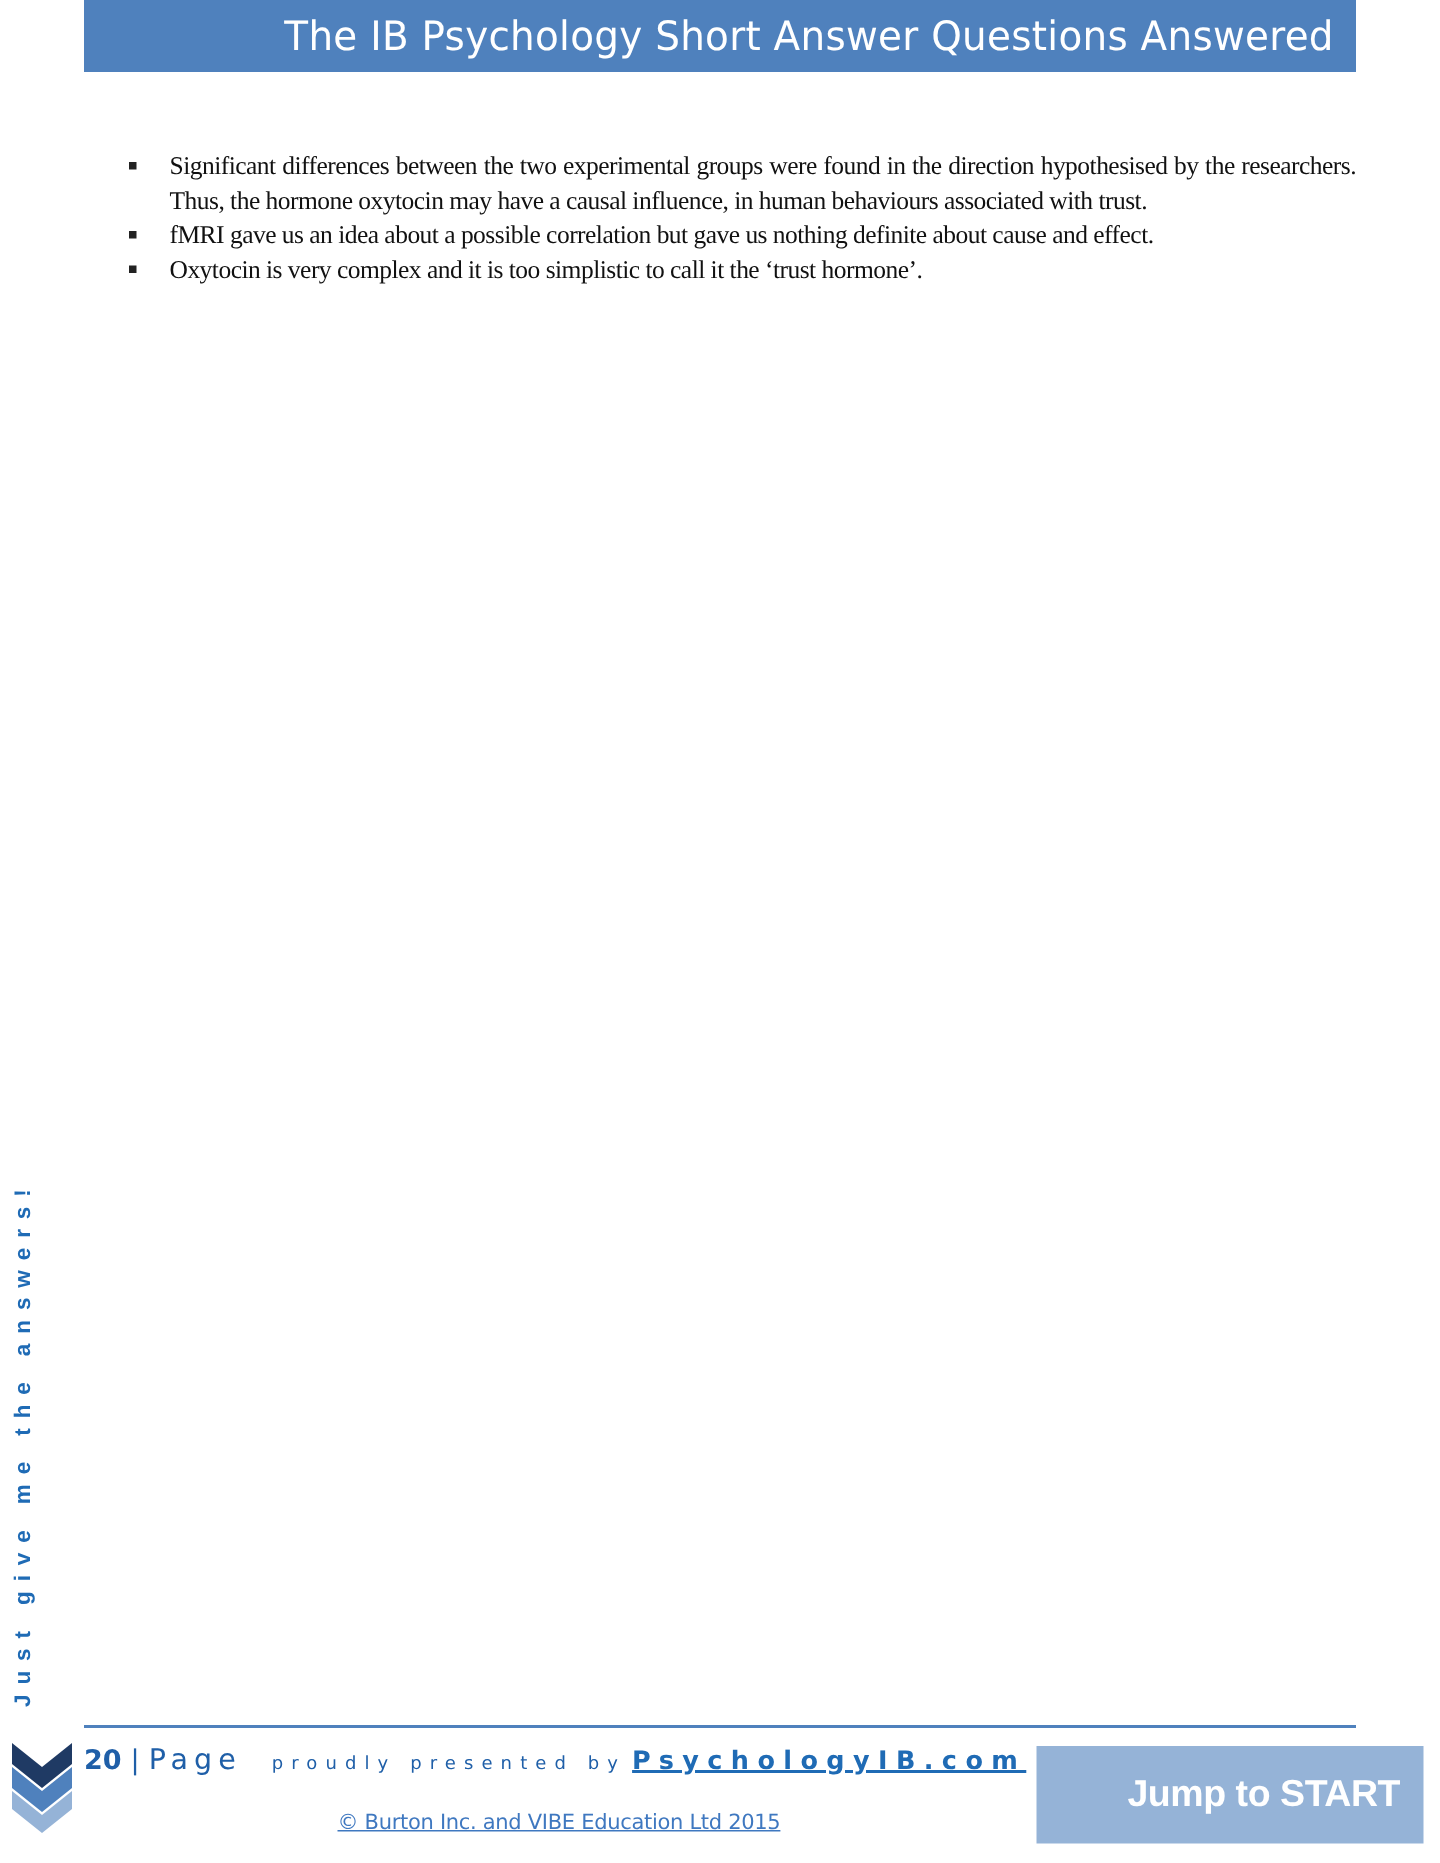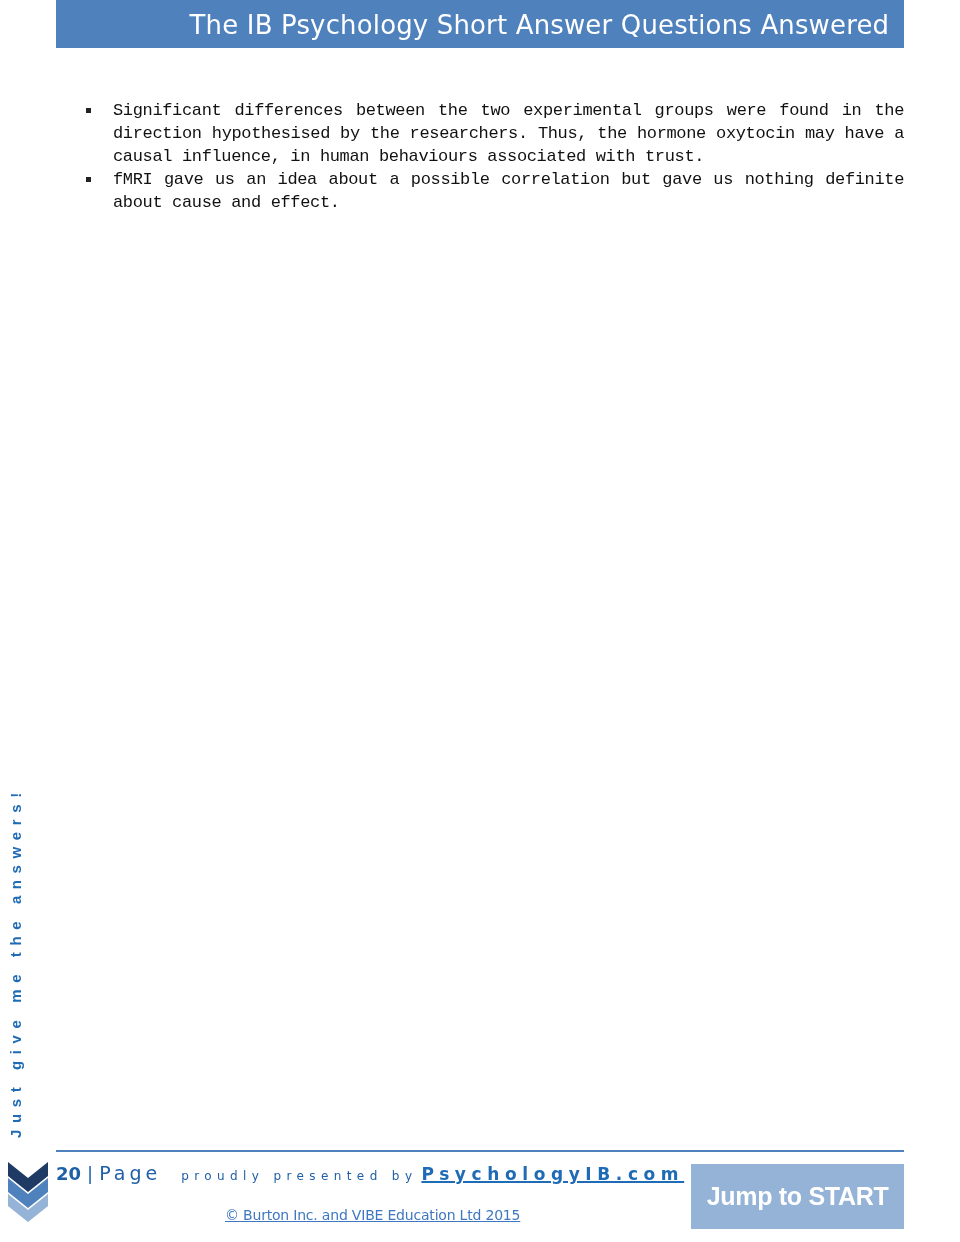"Significant differences between the two" .bullet { font-family: Liberation Mono, monospace -> Liberation Serif, serif }
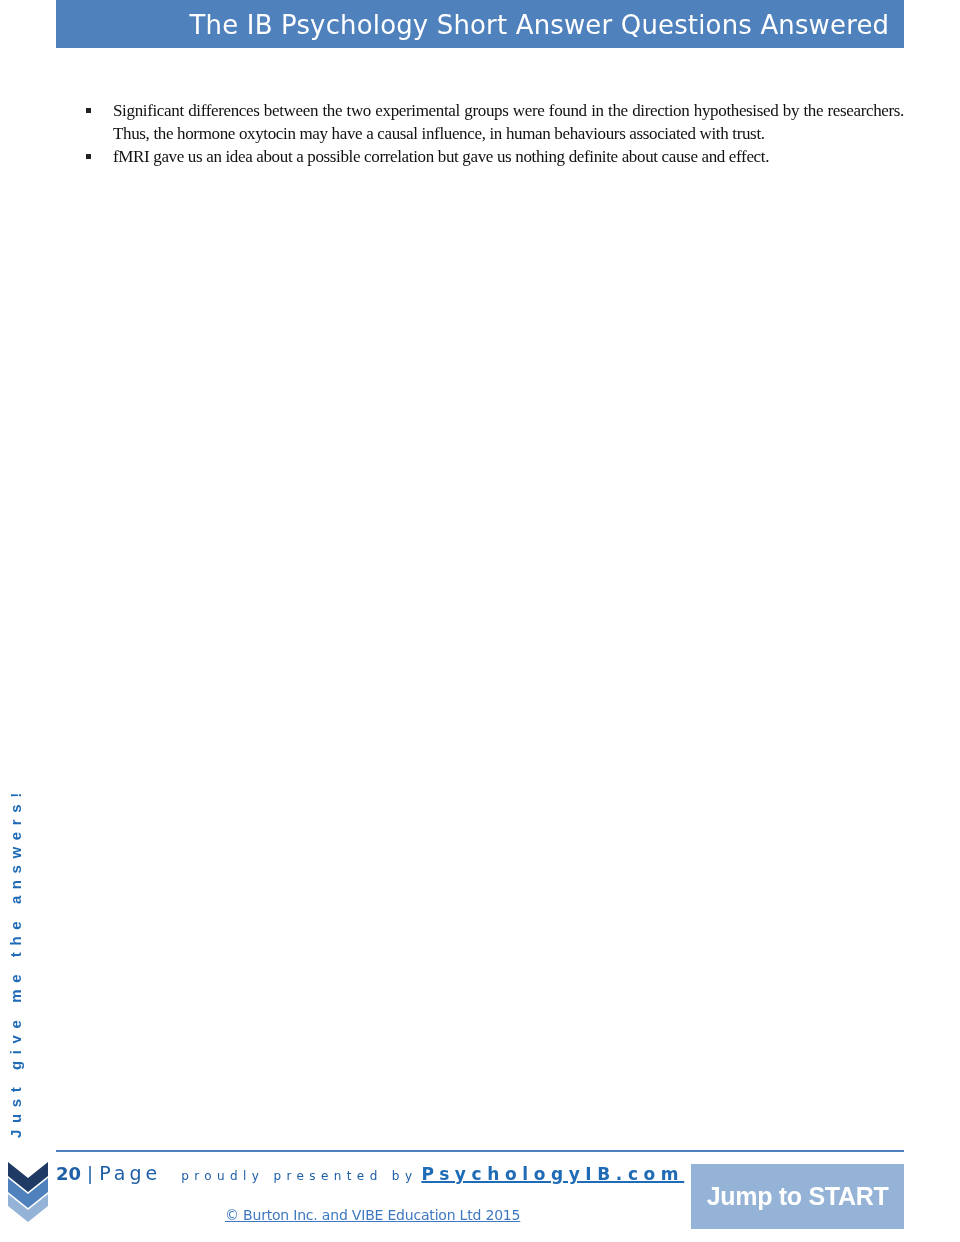"Oxytocin is very complex and" li.bullet { html: none -> <li> <span></span> <span>Oxytocin is very complex and it is too simplistic to call it the ‘trust hormone’.</span> </li> }
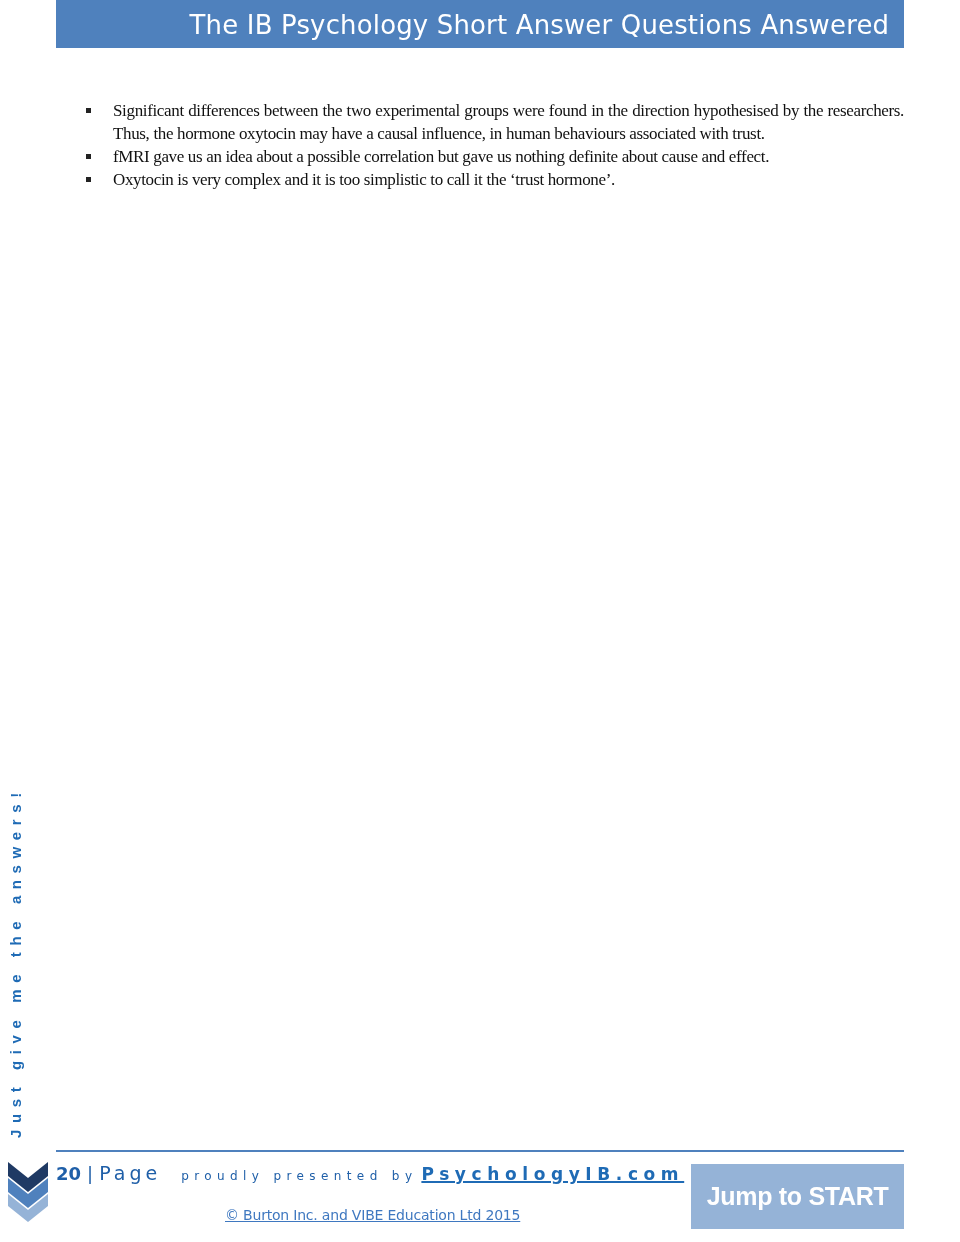"Jump to START" .jump-button { padding-left: none -> 45px }
